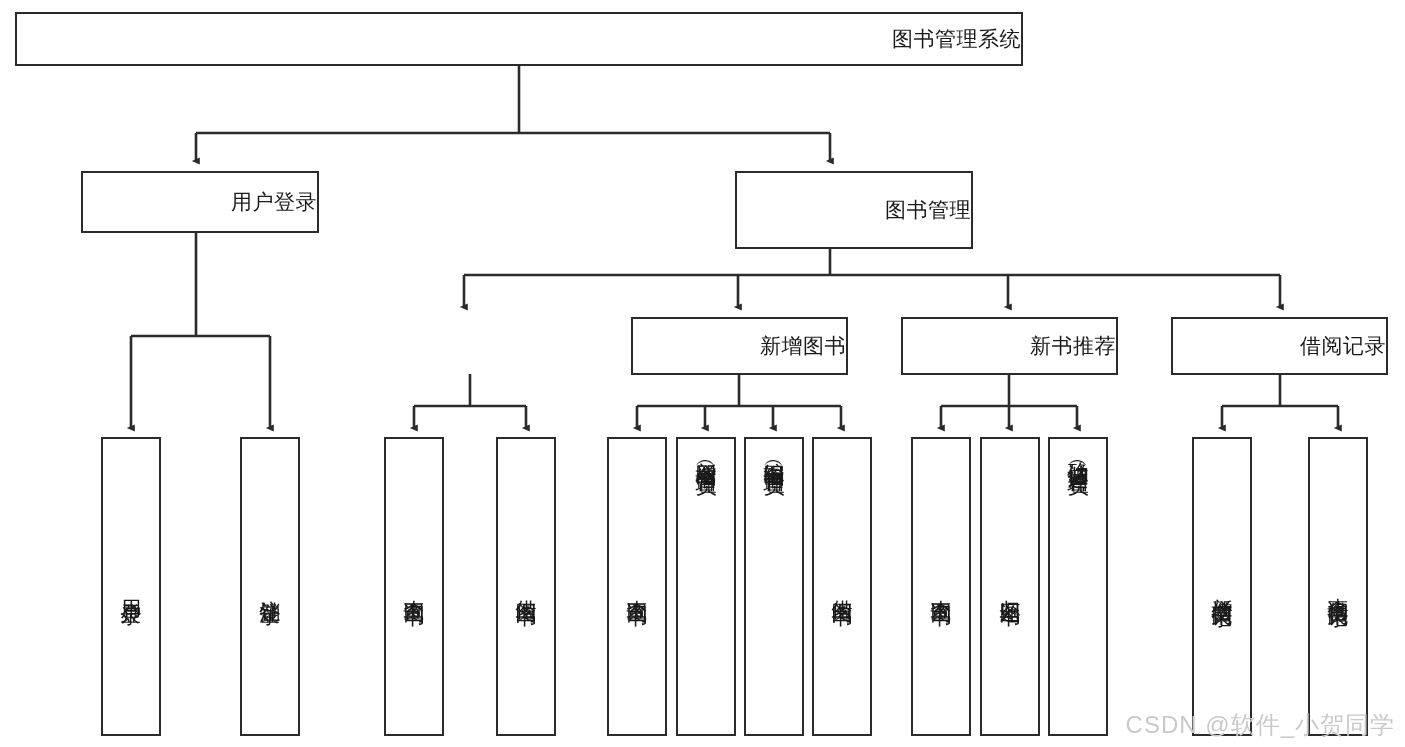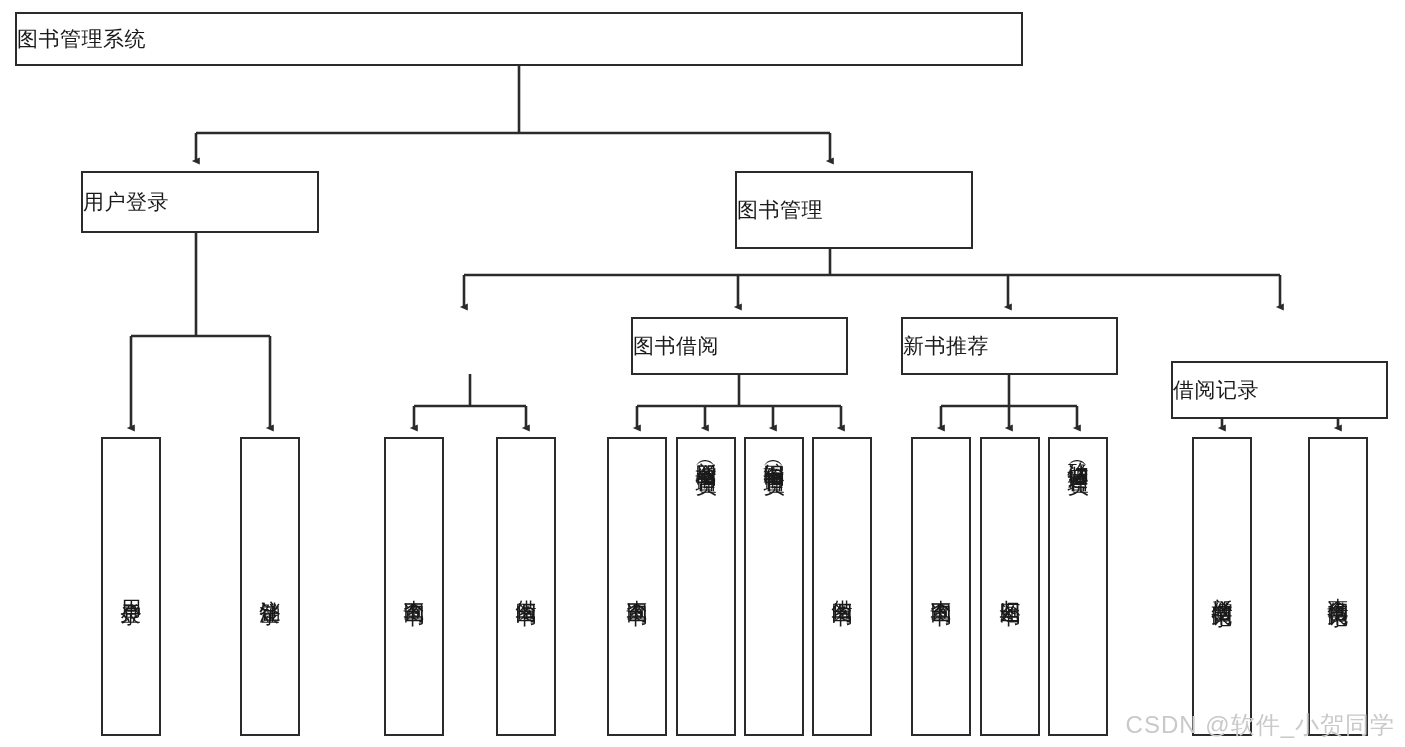"图书管理系统" .node { justify-content: flex-start -> flex-end }
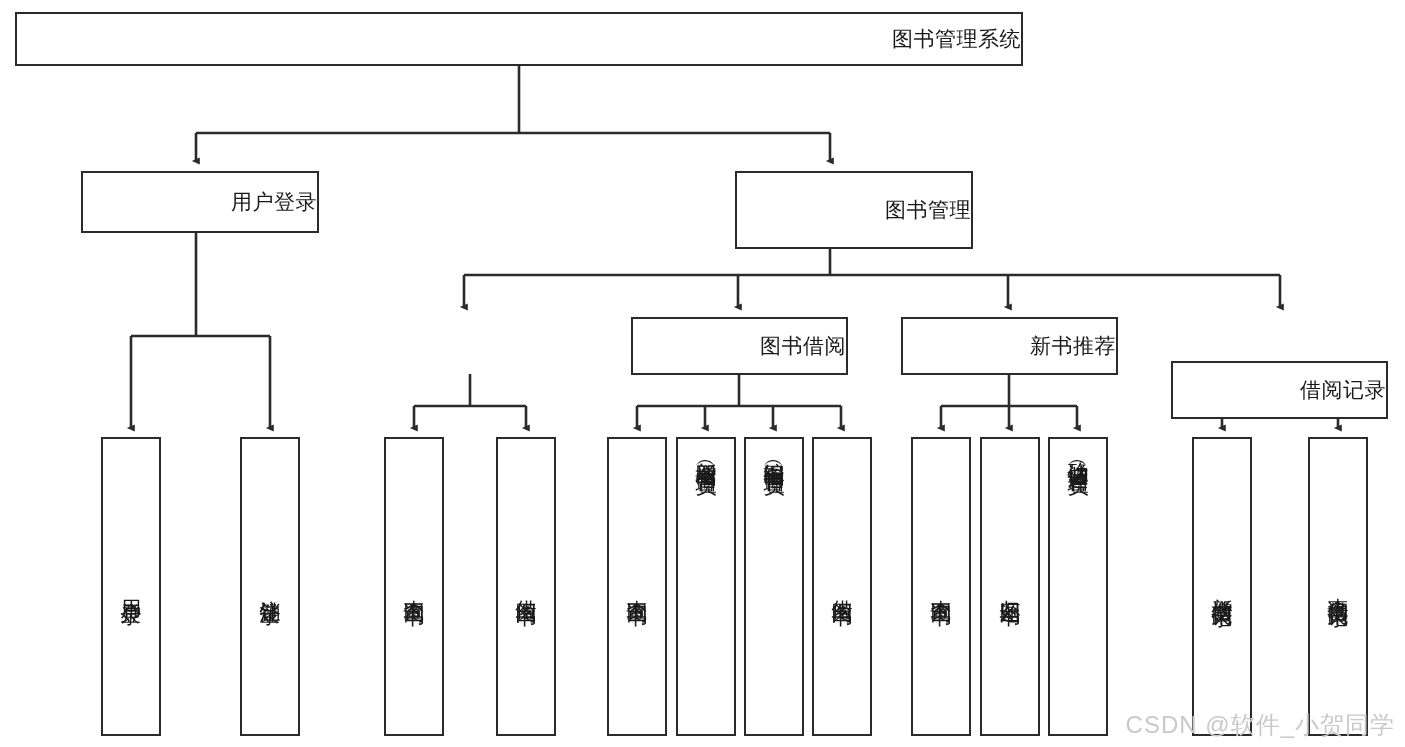"图书借阅" span.label { text: 图书借阅 -> 新增图书 }
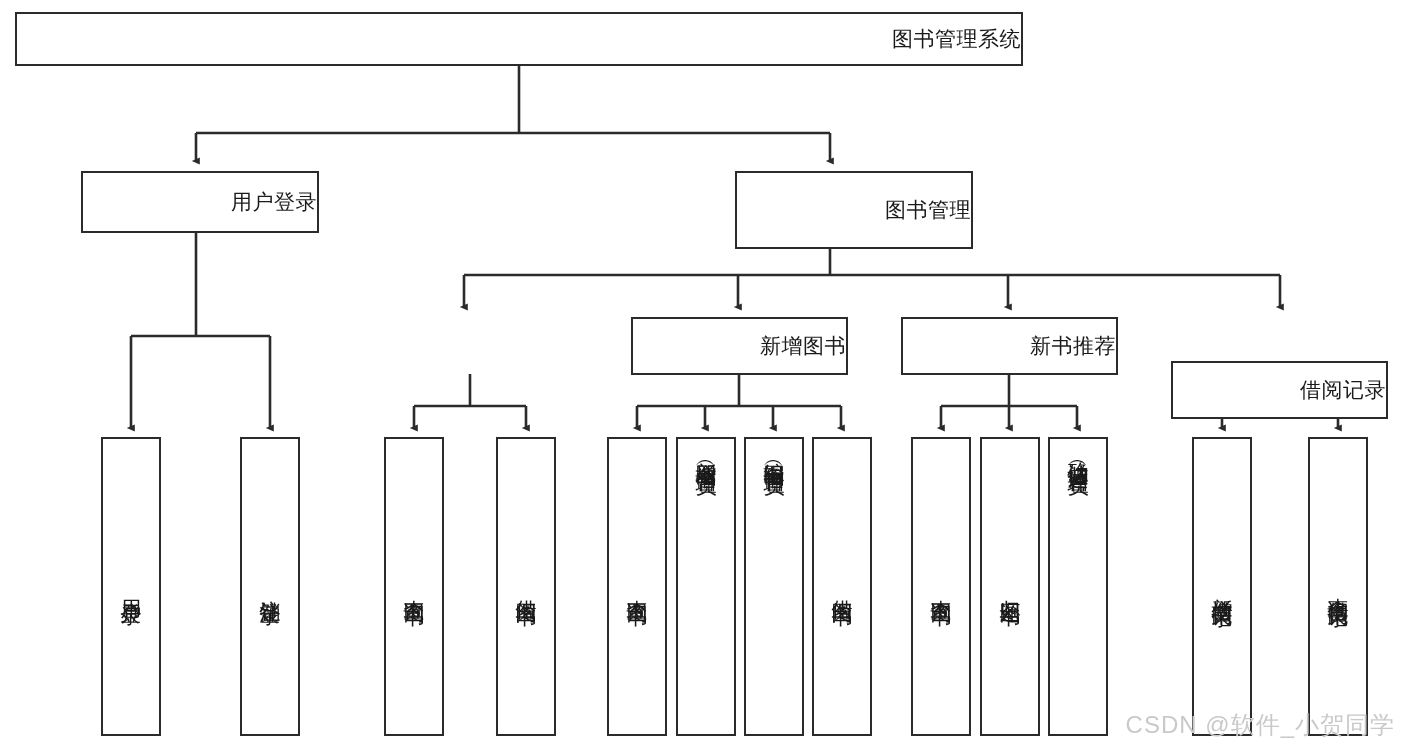"借阅记录" div.node { margin-top: 44px -> none }
